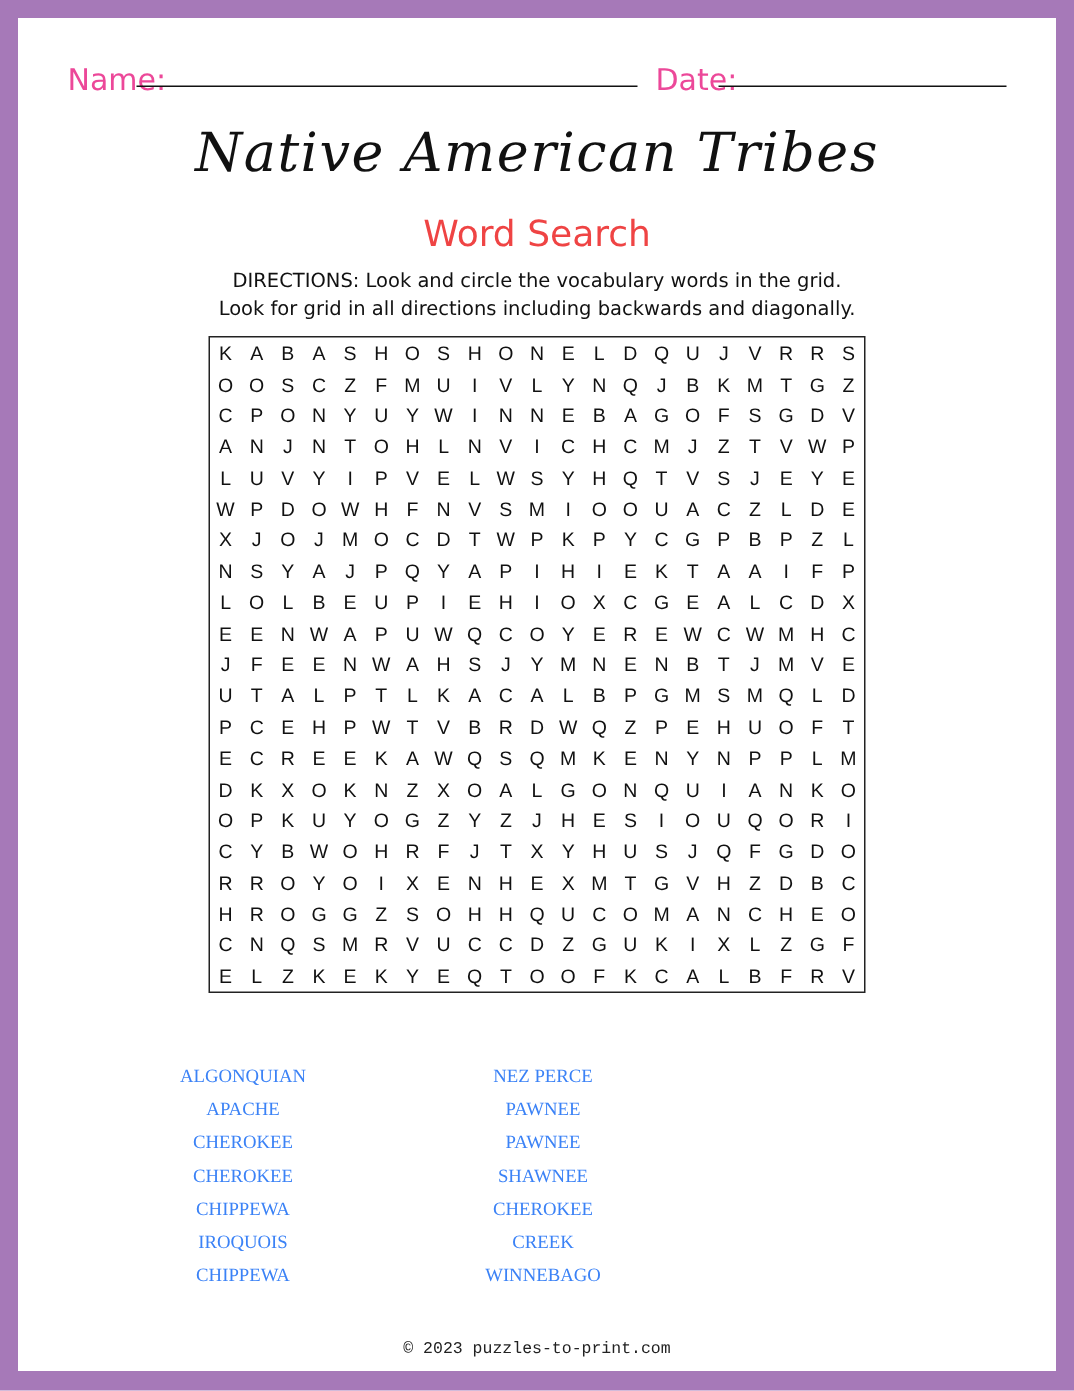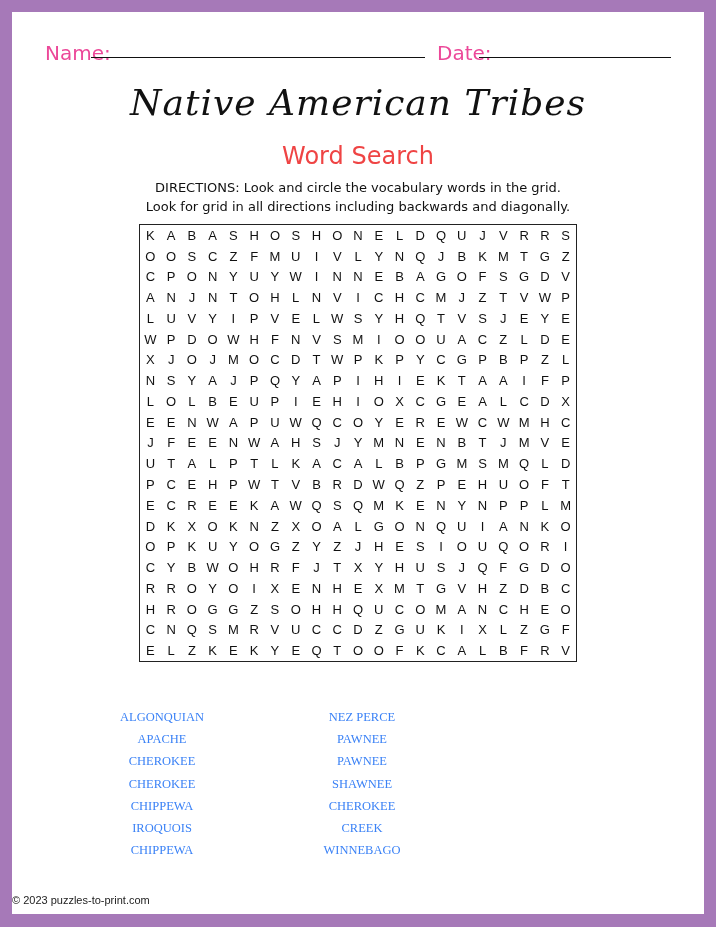"© 2023 puzzles-to-print.com" .footer { font-family: Liberation Sans, sans-serif -> Liberation Mono, monospace; text-align: left -> center }
